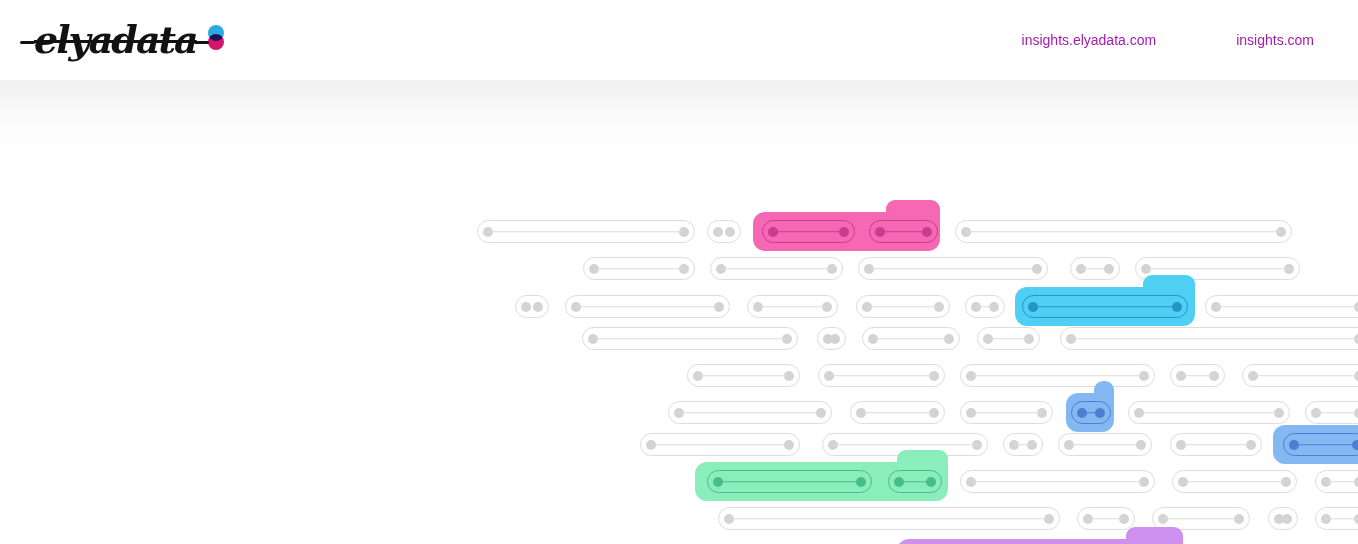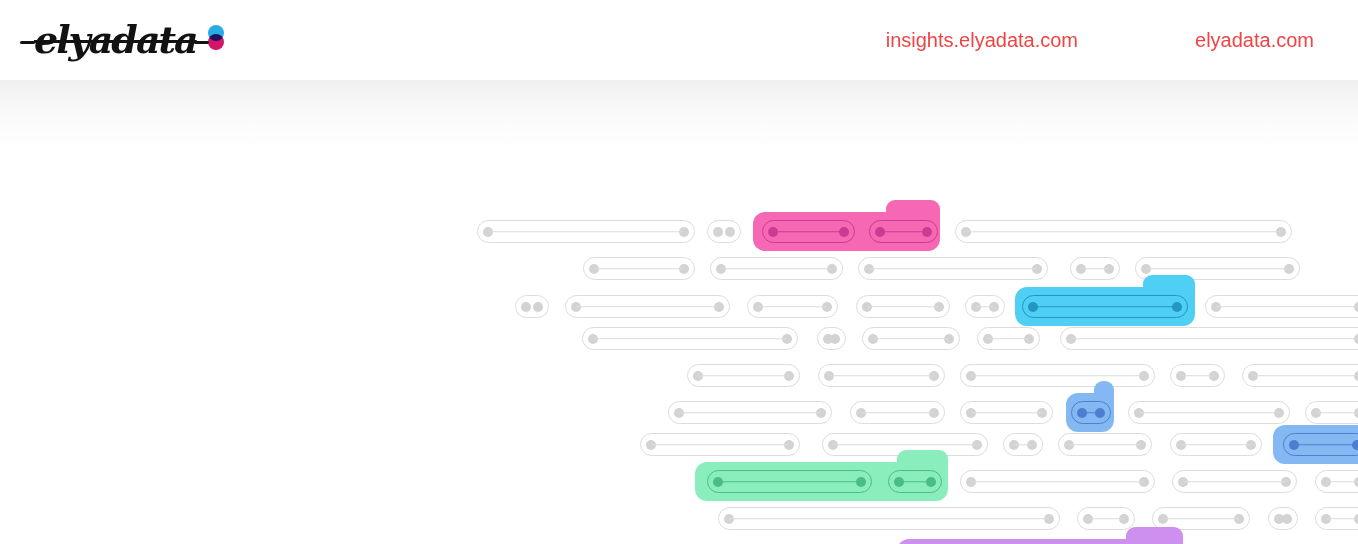"insights.elyadata.com" .nav a { color: #ef4444 -> #a21caf; font-size: 20px -> 14px; margin-left: 37px -> none }
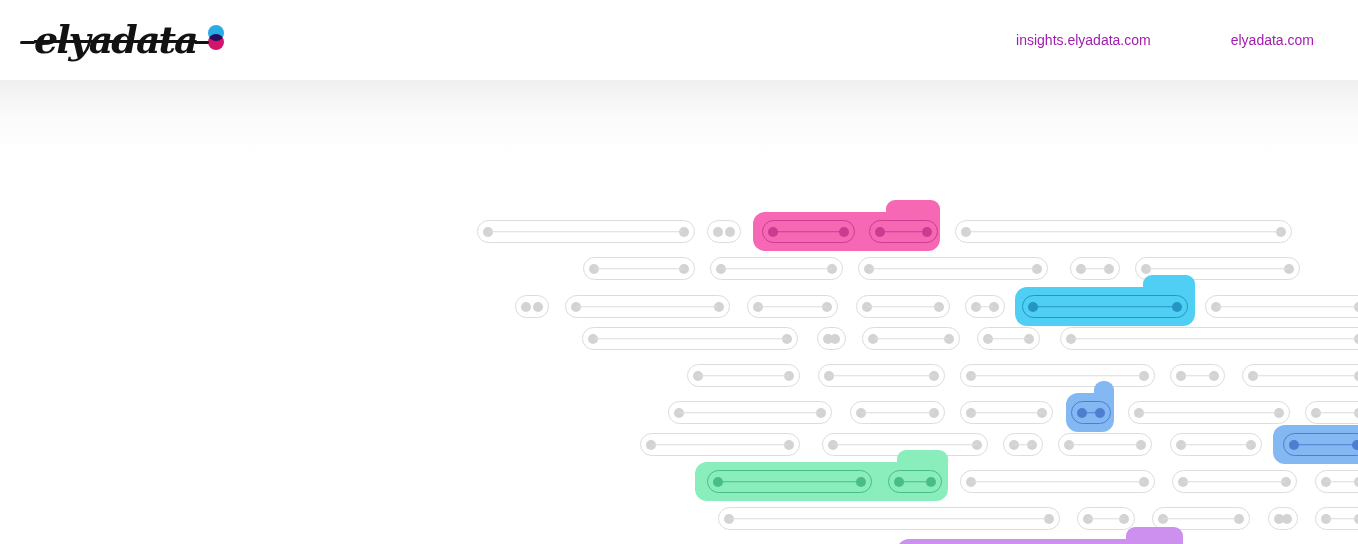"elyadata.com" a { text: elyadata.com -> insights.com }
